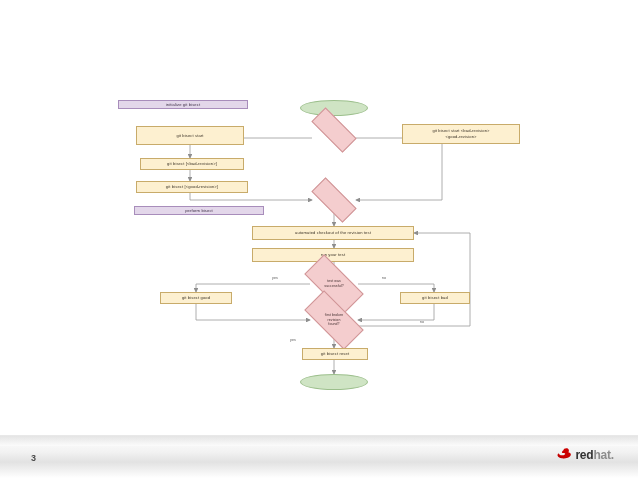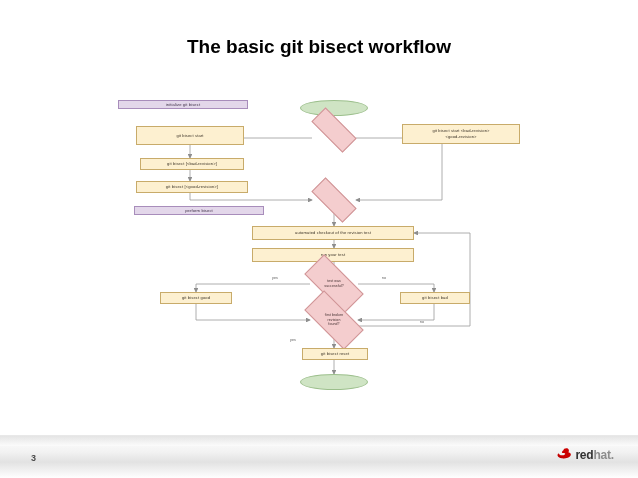"The basic git bisect workflow" div.title { html: <div>The basic git bisect workflow</div> -> none }
